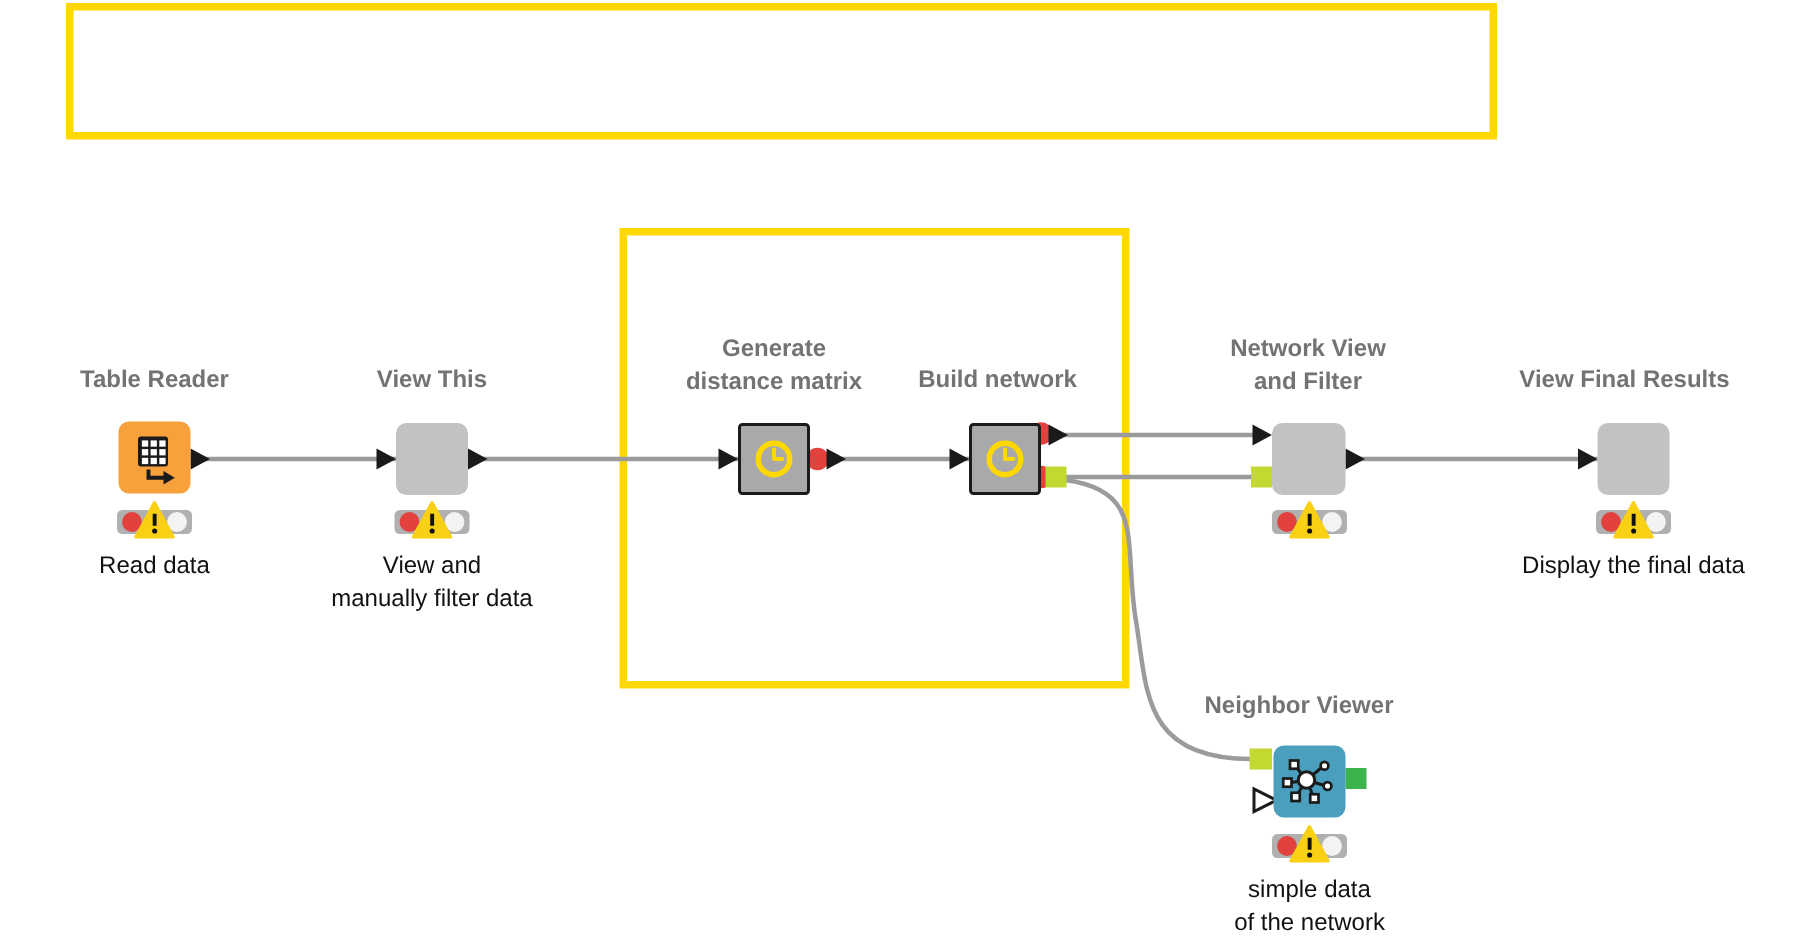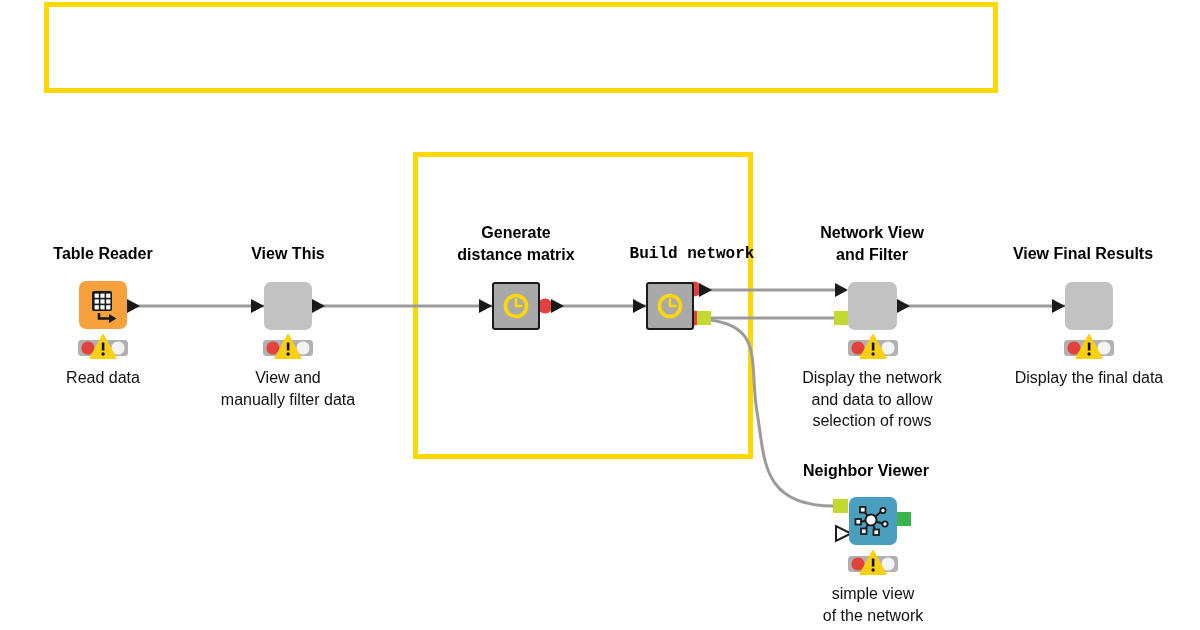"Generate" .node-title { color: #000000 -> #737373 }
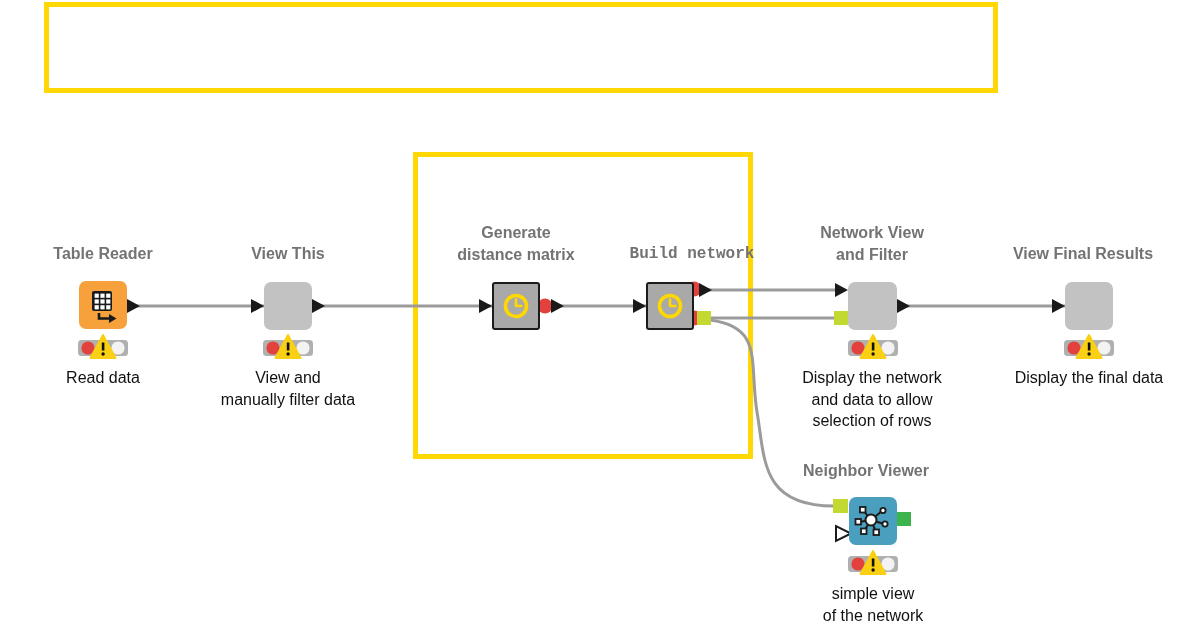"Build network" div.node-title { font-family: Liberation Mono, monospace -> none; left: 572px -> 545px }
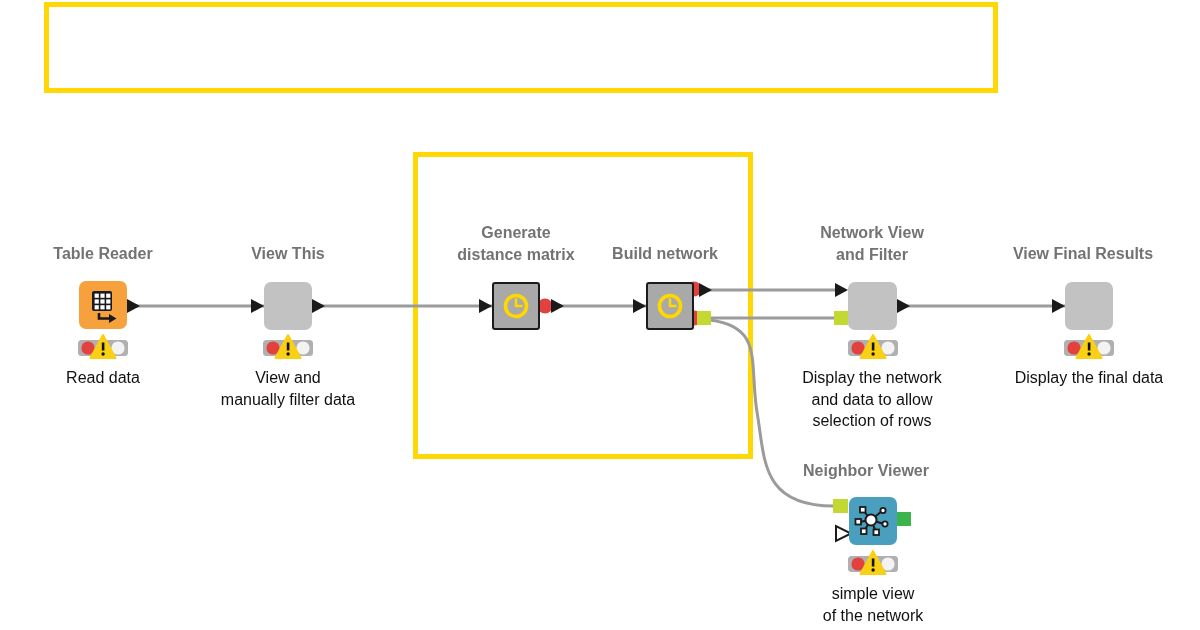"Display the network" div.caption { html: <div>Display the network and data to allow selection of rows</div> -> none }
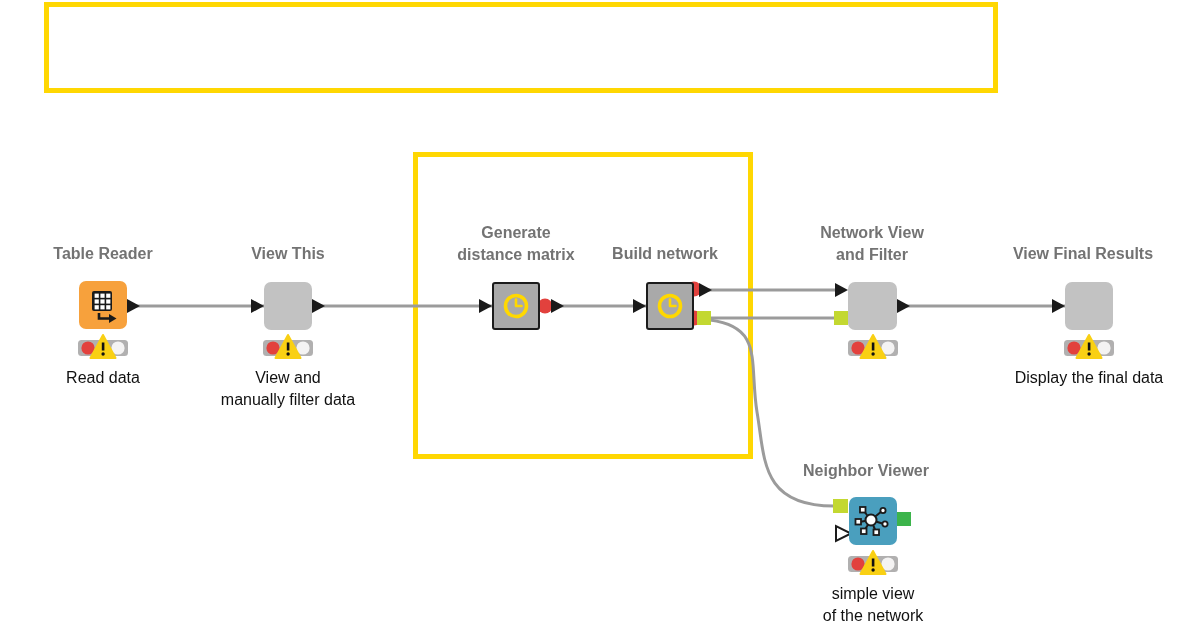"simple view" div.caption { text: view -> data }
